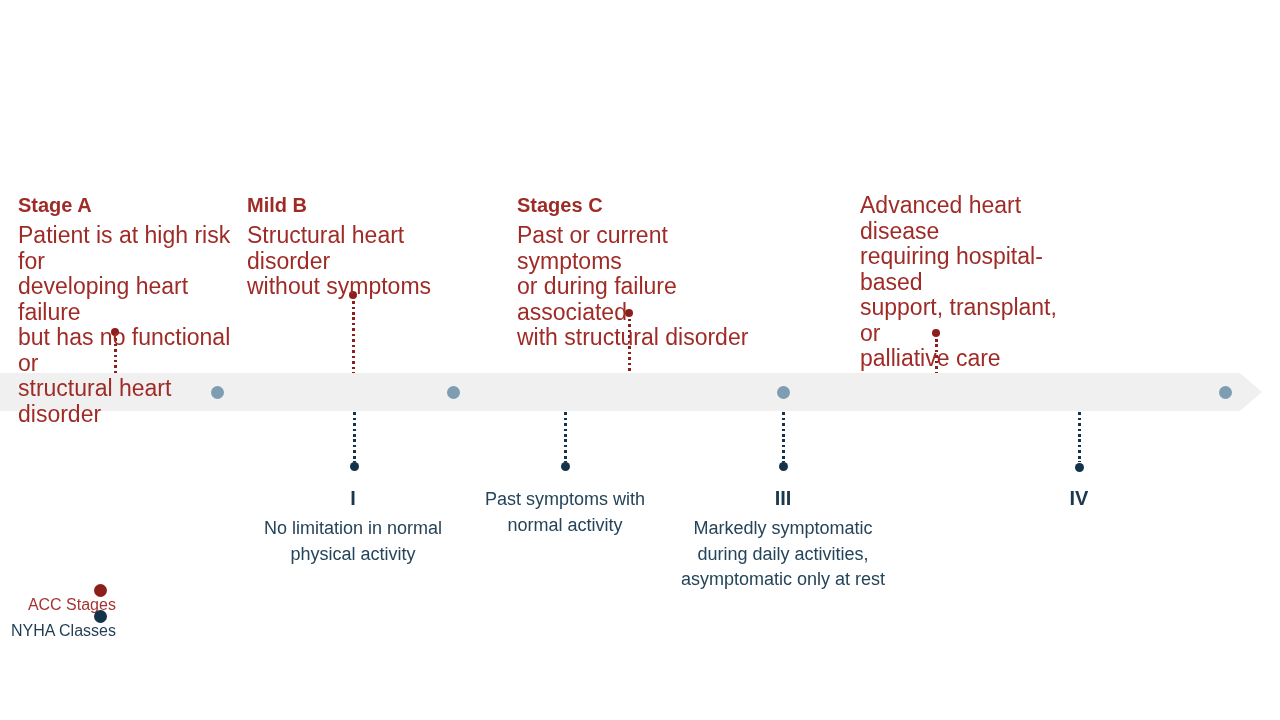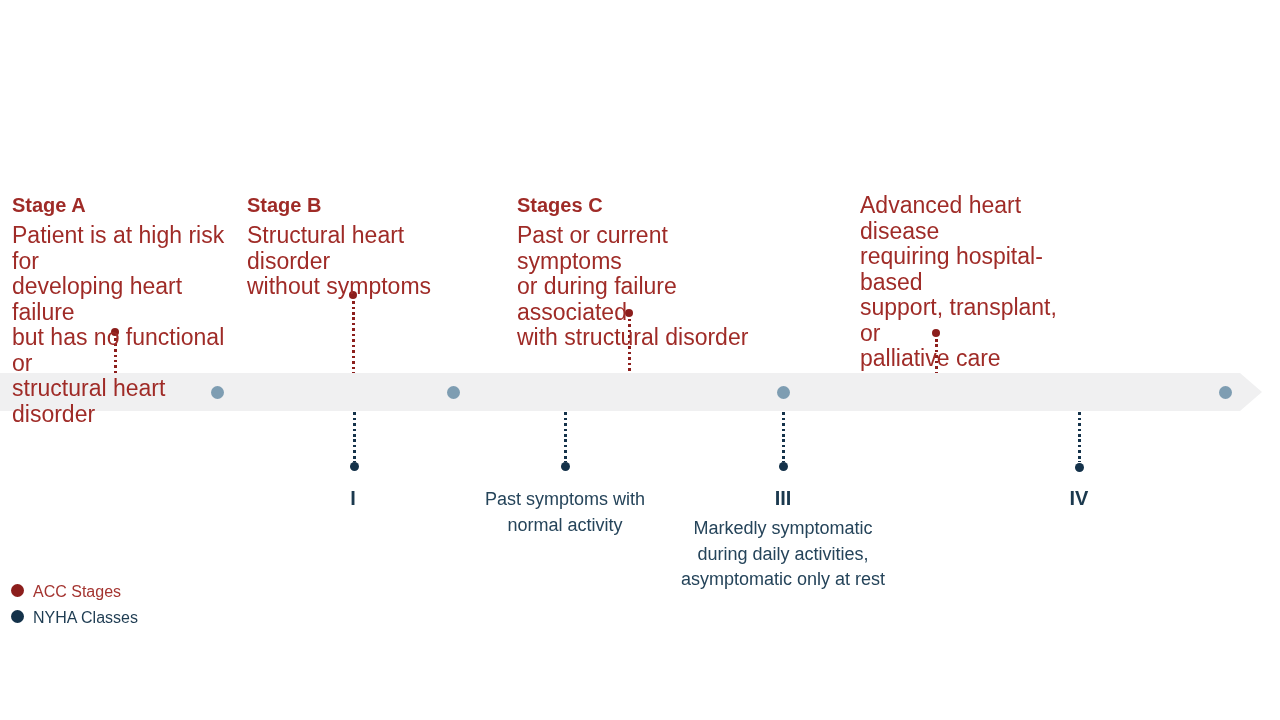"Stage A" div.stage { left: 12px -> 18px }
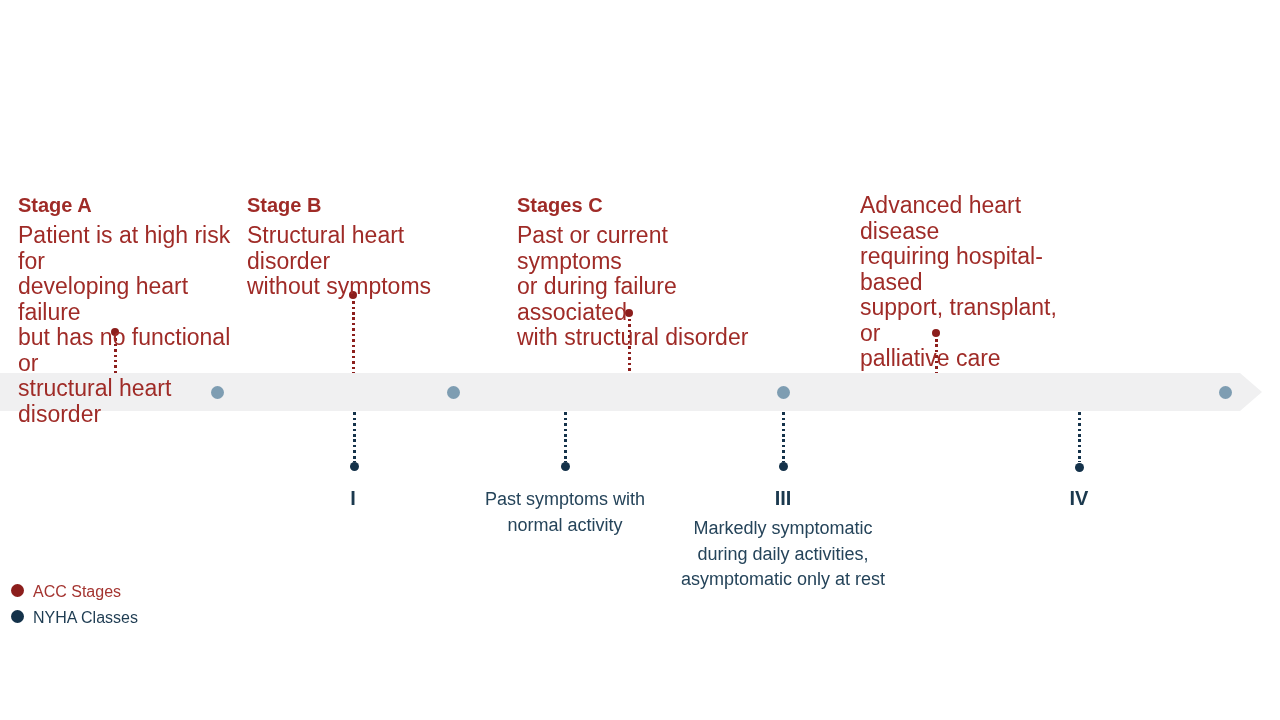"Stage B" h3 { text: Stage -> Mild }
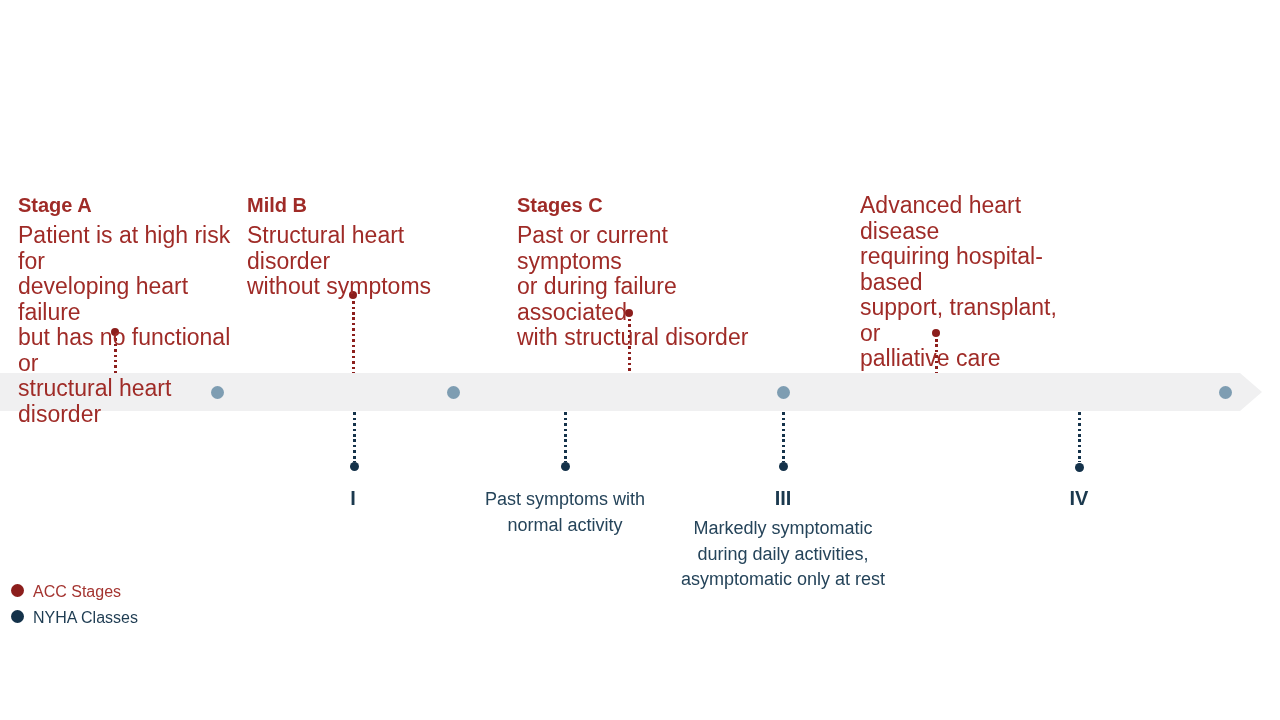"No limitation in normal" p { html: none -> <p>No limitation in normal physical activity</p> }
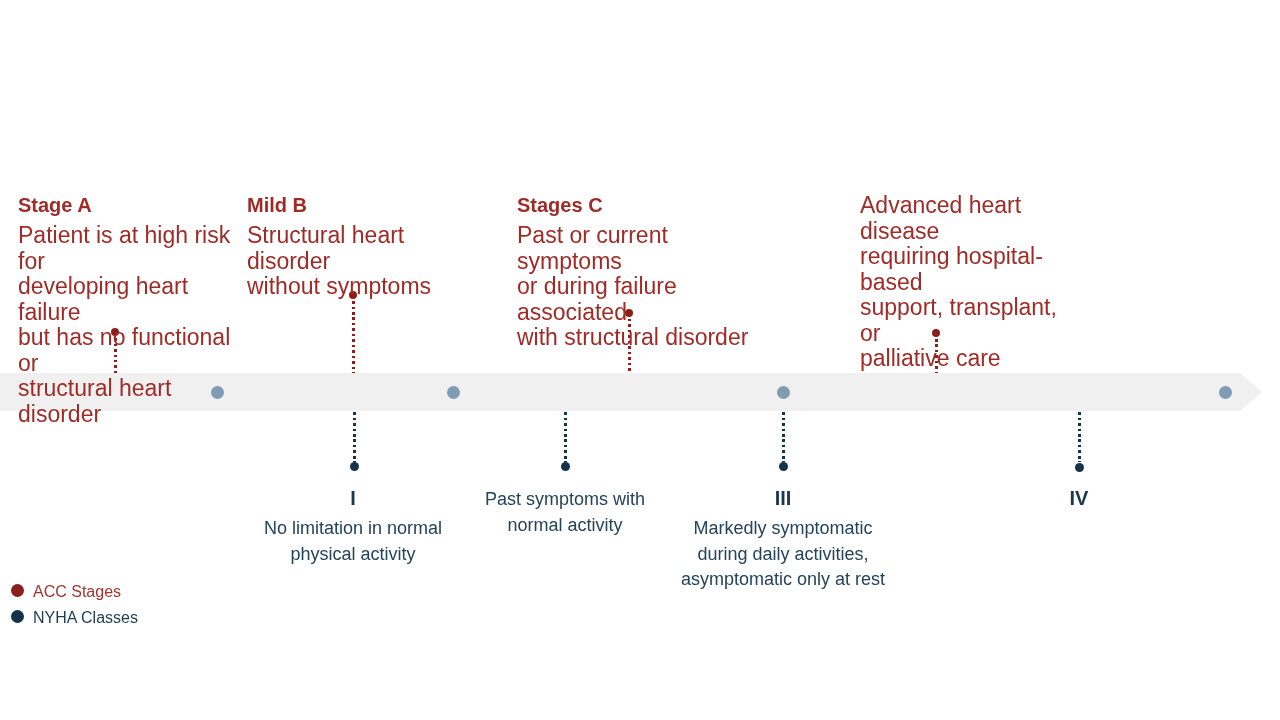"ACC Stages" .legend-row { align-items: flex-start -> flex-end; flex-direction: none -> column }
